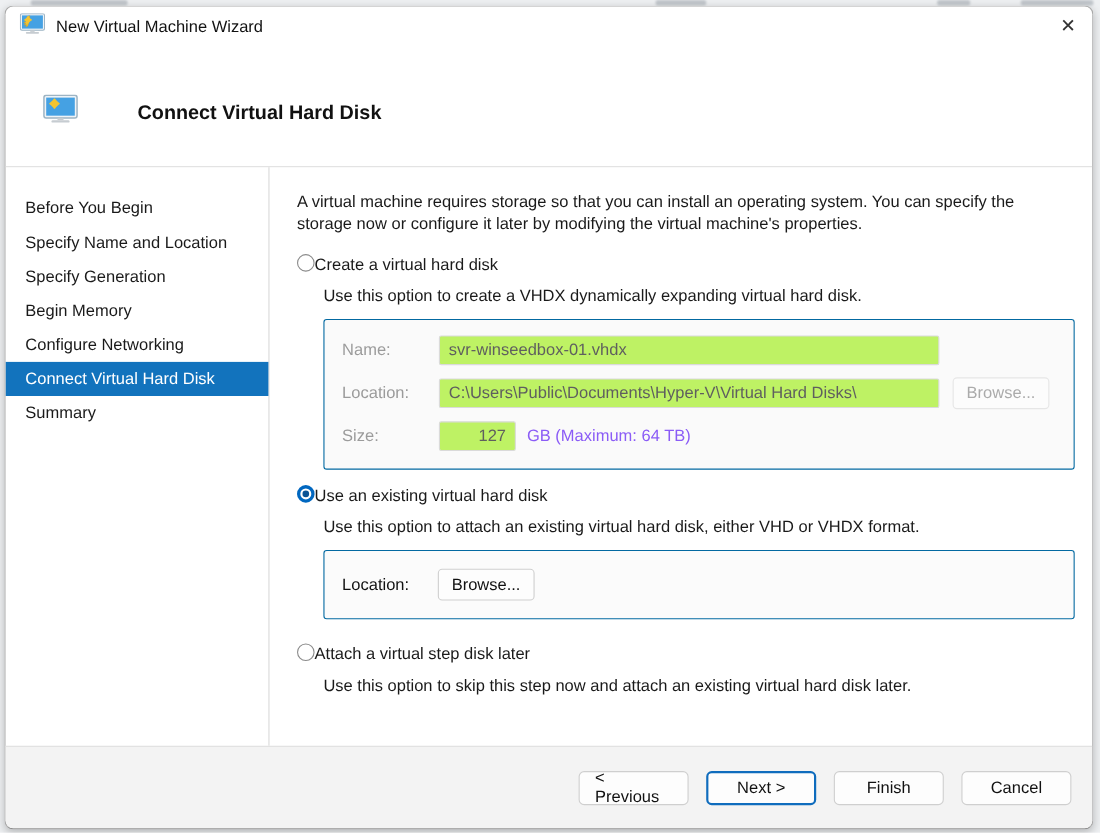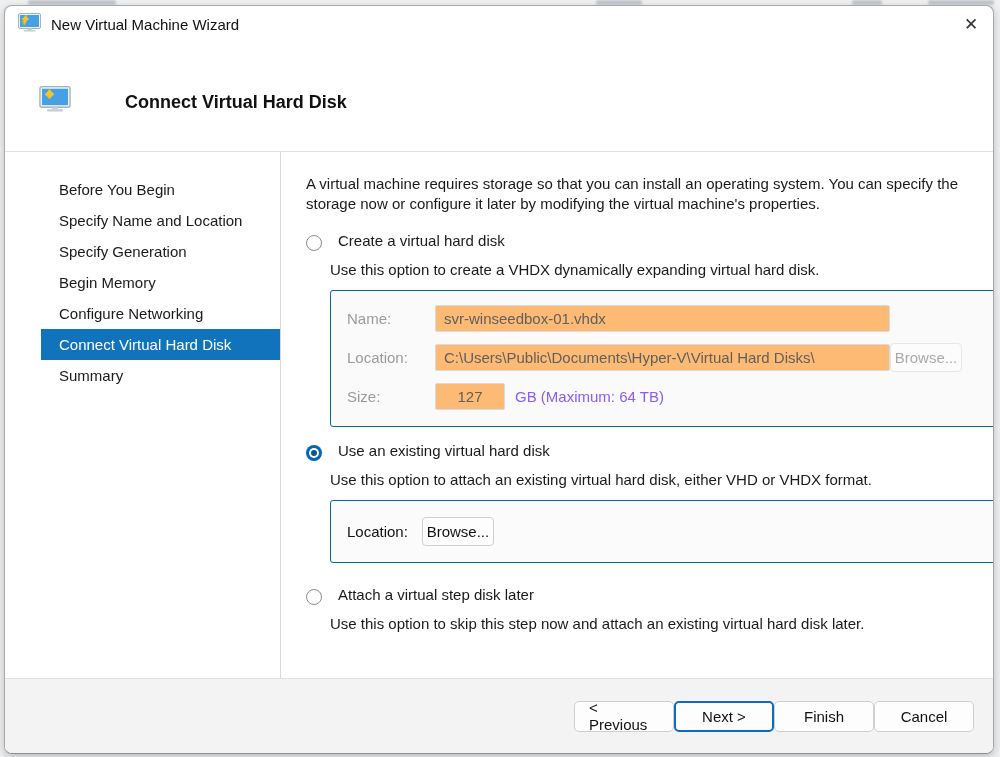"Before You Begin" .bodyrow { padding-left: 36px -> none }
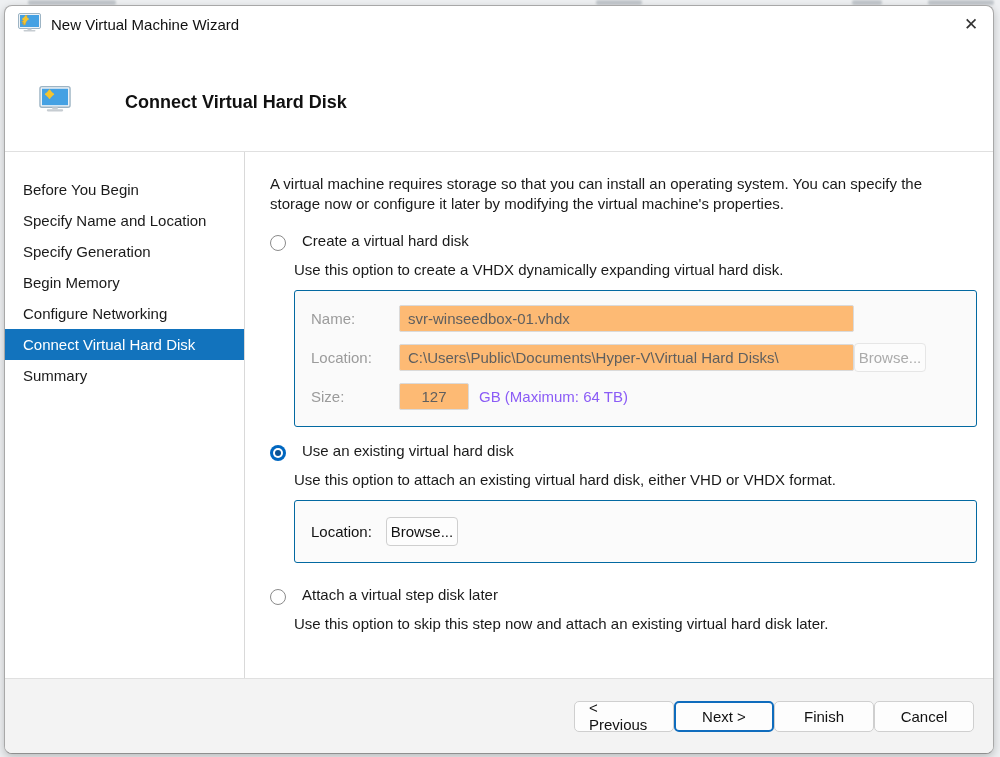"Create a virtual hard disk" .option-head { align-items: flex-end -> flex-start; gap: 16px -> 0 }
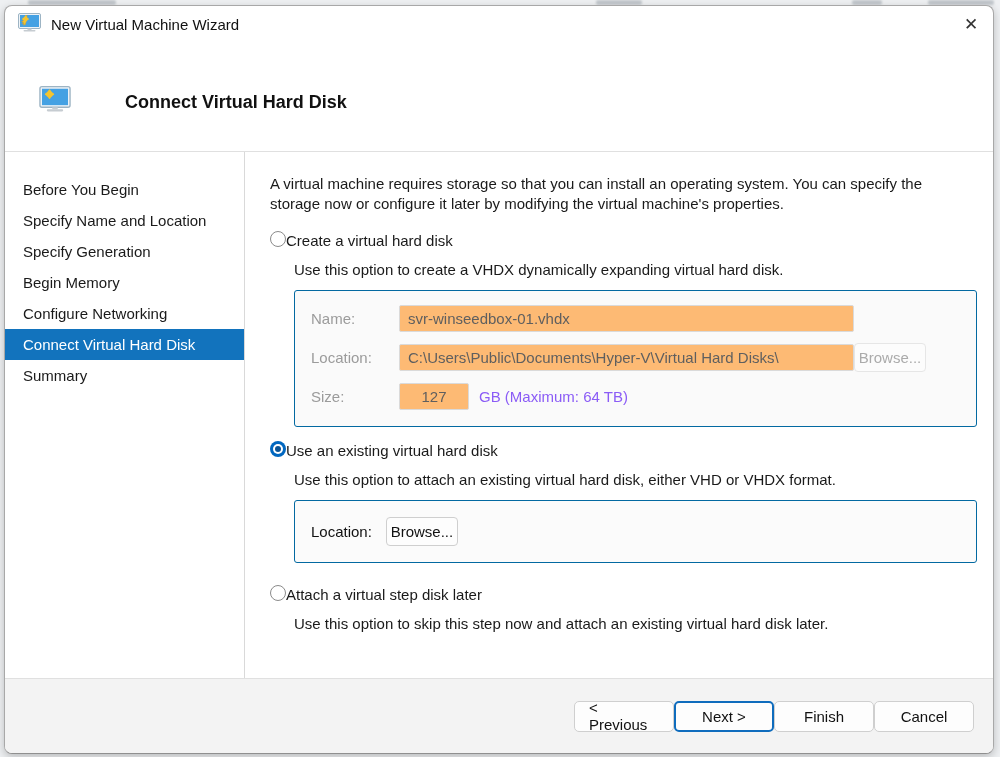"svr-winseedbox-01.vhdx" .faux-input.disabled { background: #fdba74 -> #bef264 }
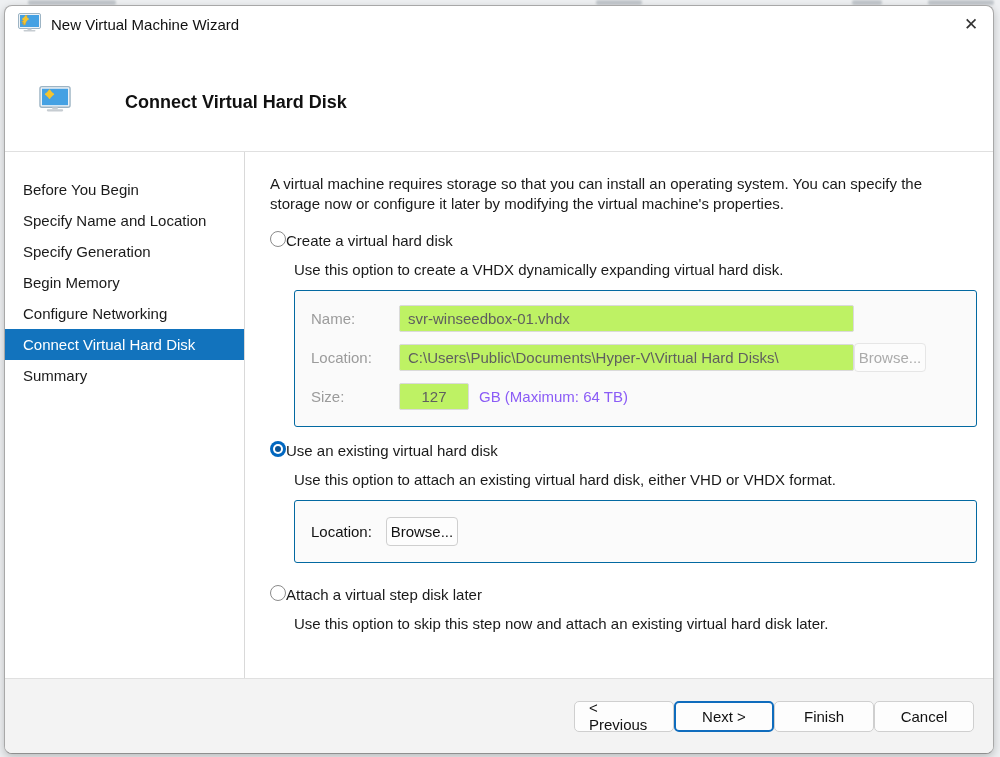"Browse..." .browse-spacer { margin-left: none -> 12px; width: 72px -> 88px }
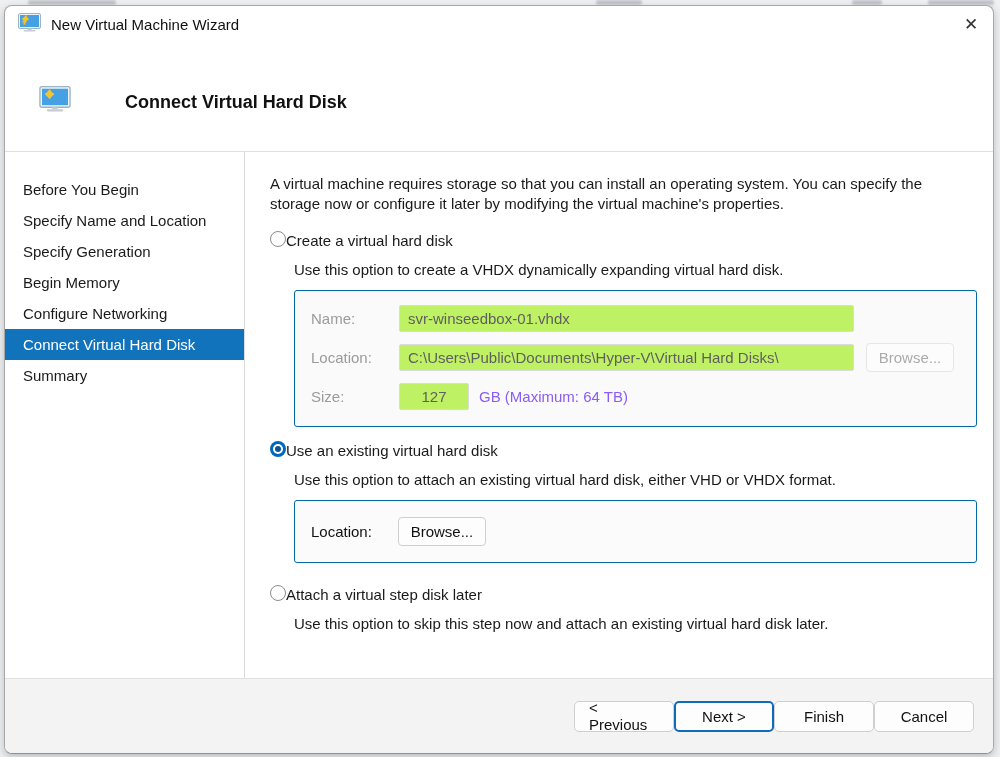"127" .w-size { justify-content: center -> flex-end }
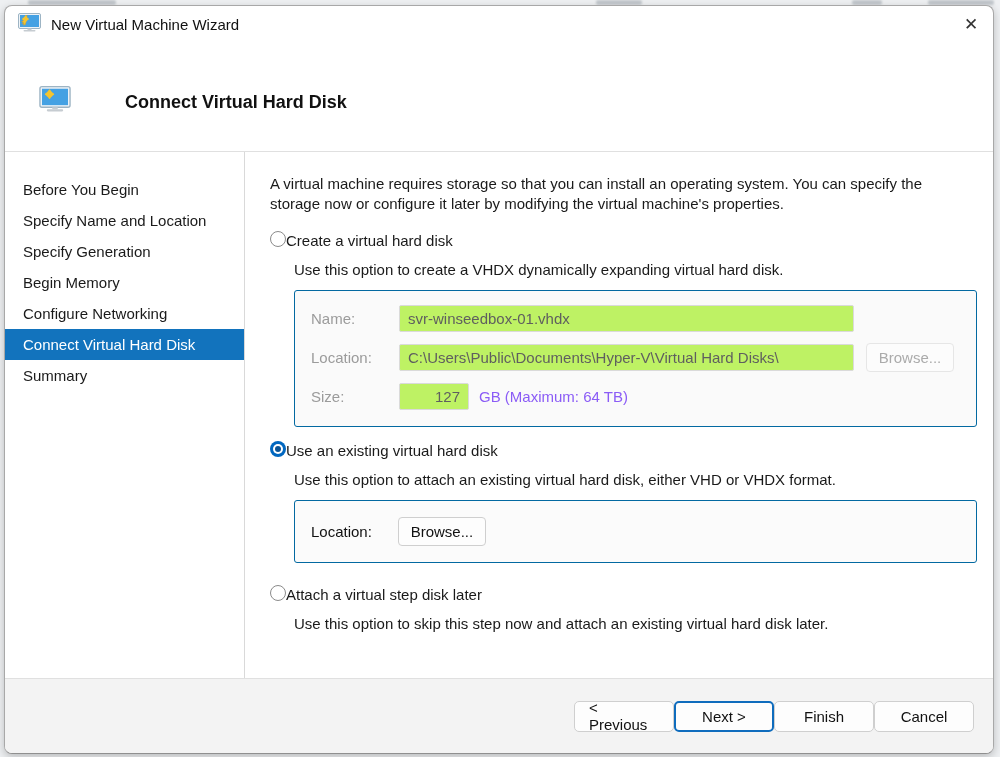"< Previous" .footer { gap: 0 -> 16px }
